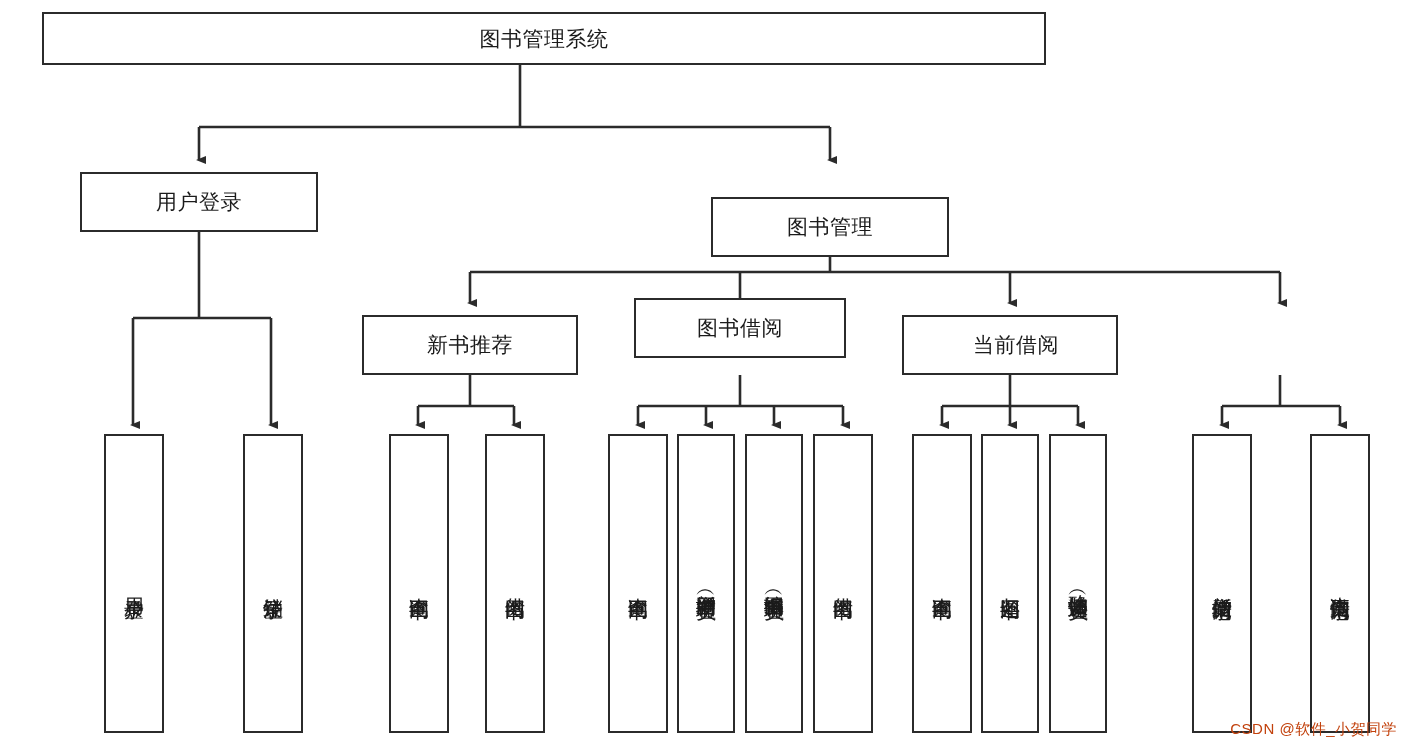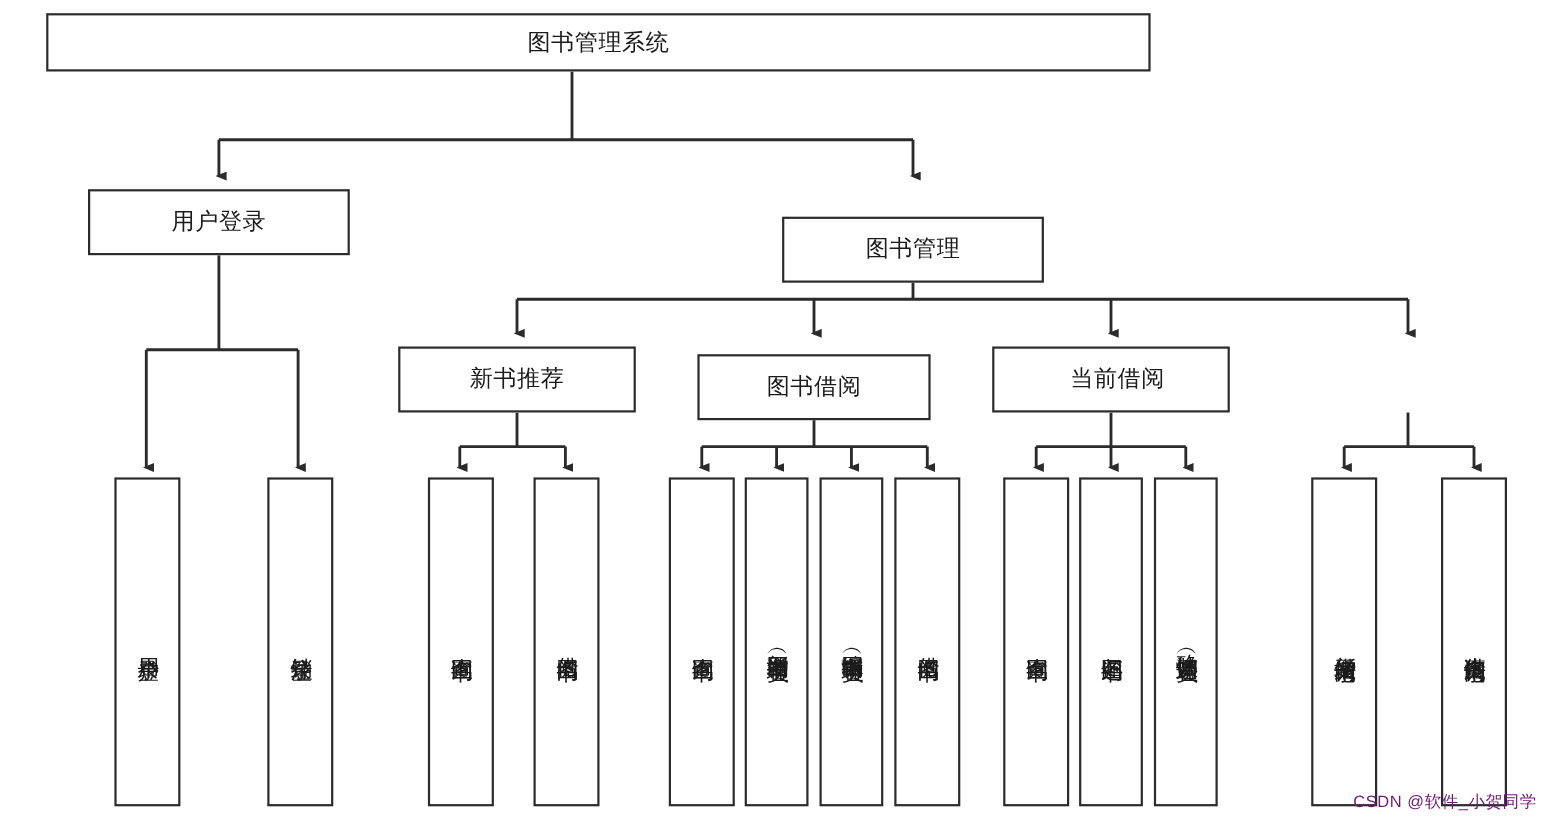"图书借阅" div.node { top: 322px -> 298px }
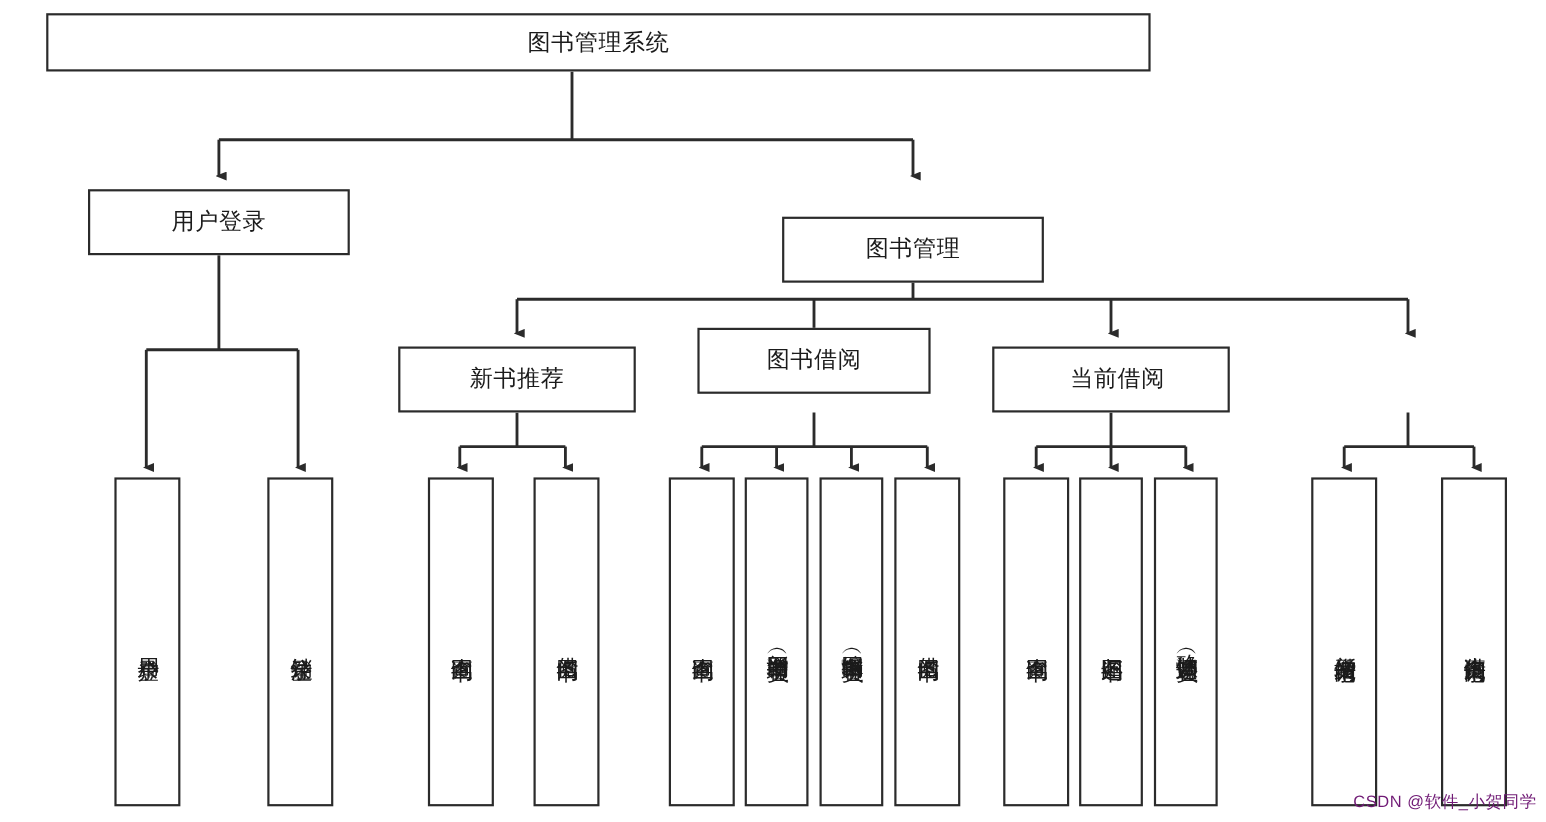"CSDN @软件_小贺同学" .watermark { color: #701a75 -> #c2410c }
